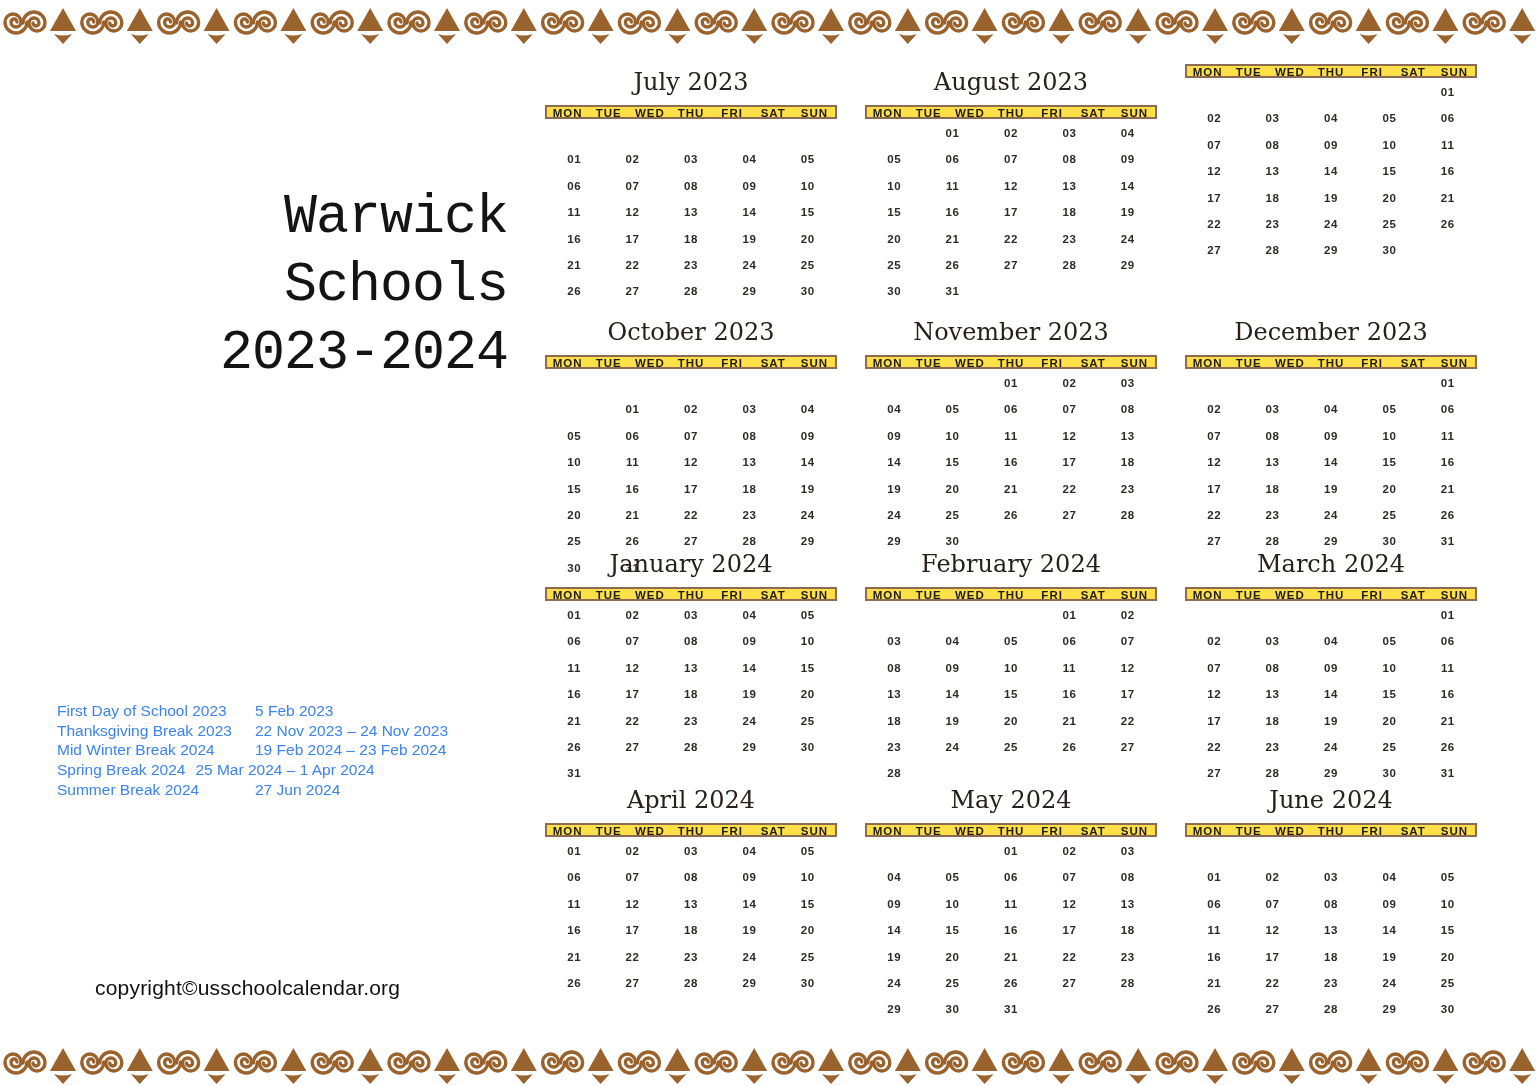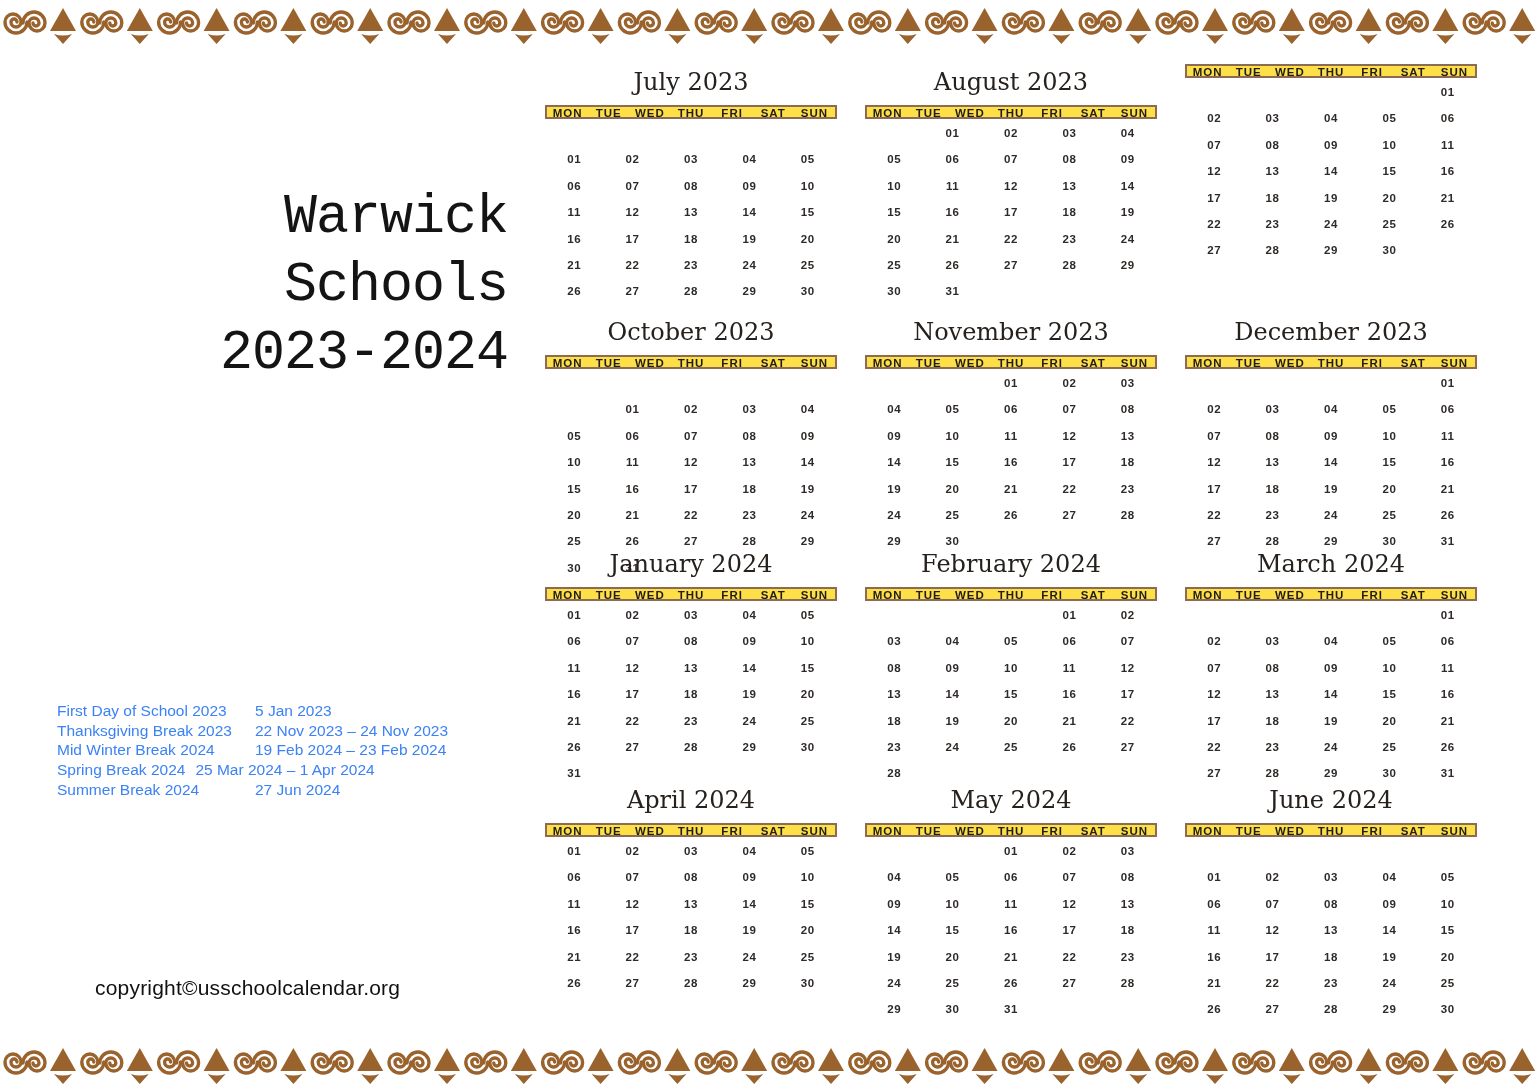"5 Jan 2023" span.kd-value { text: Jan -> Feb }
